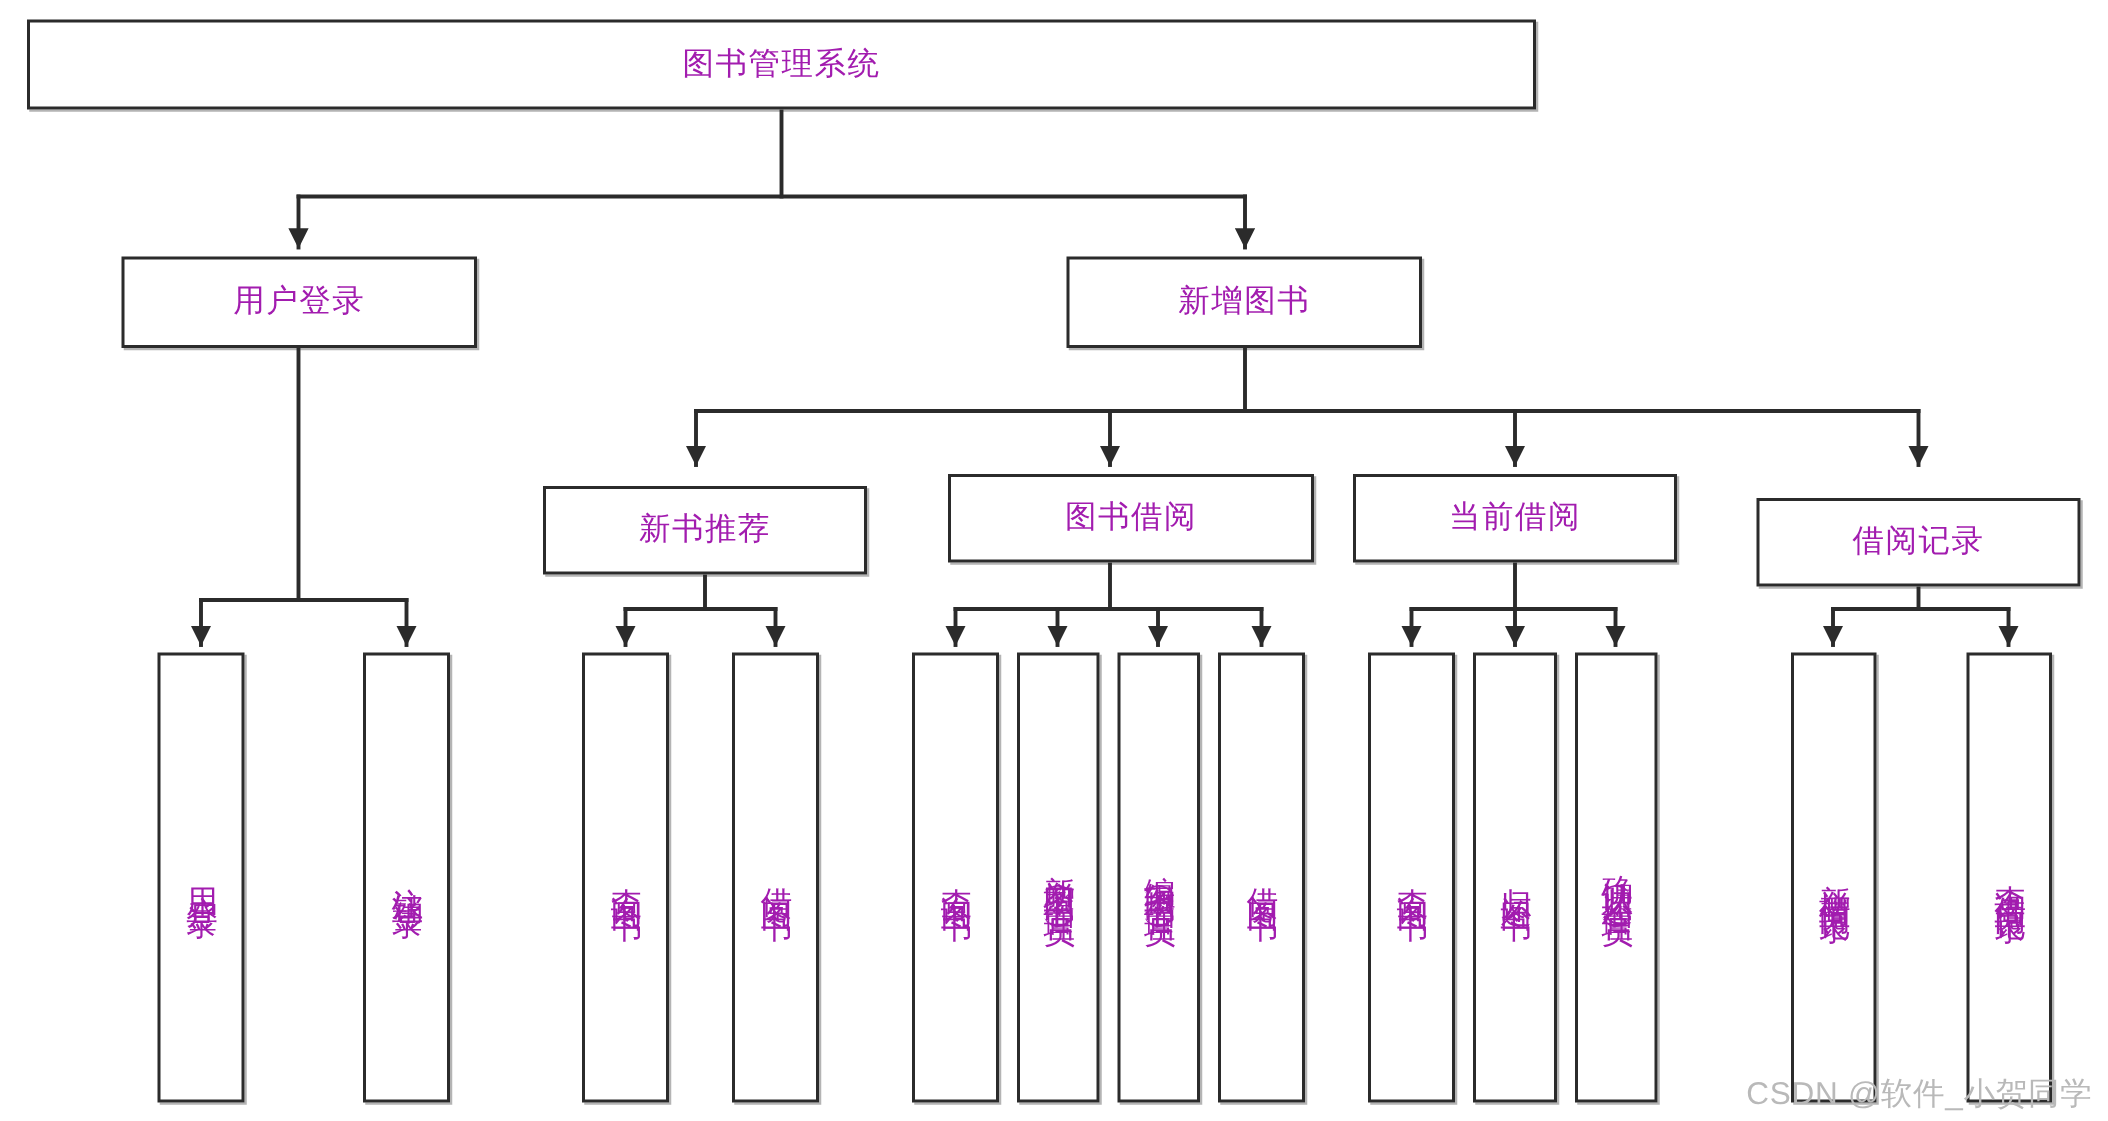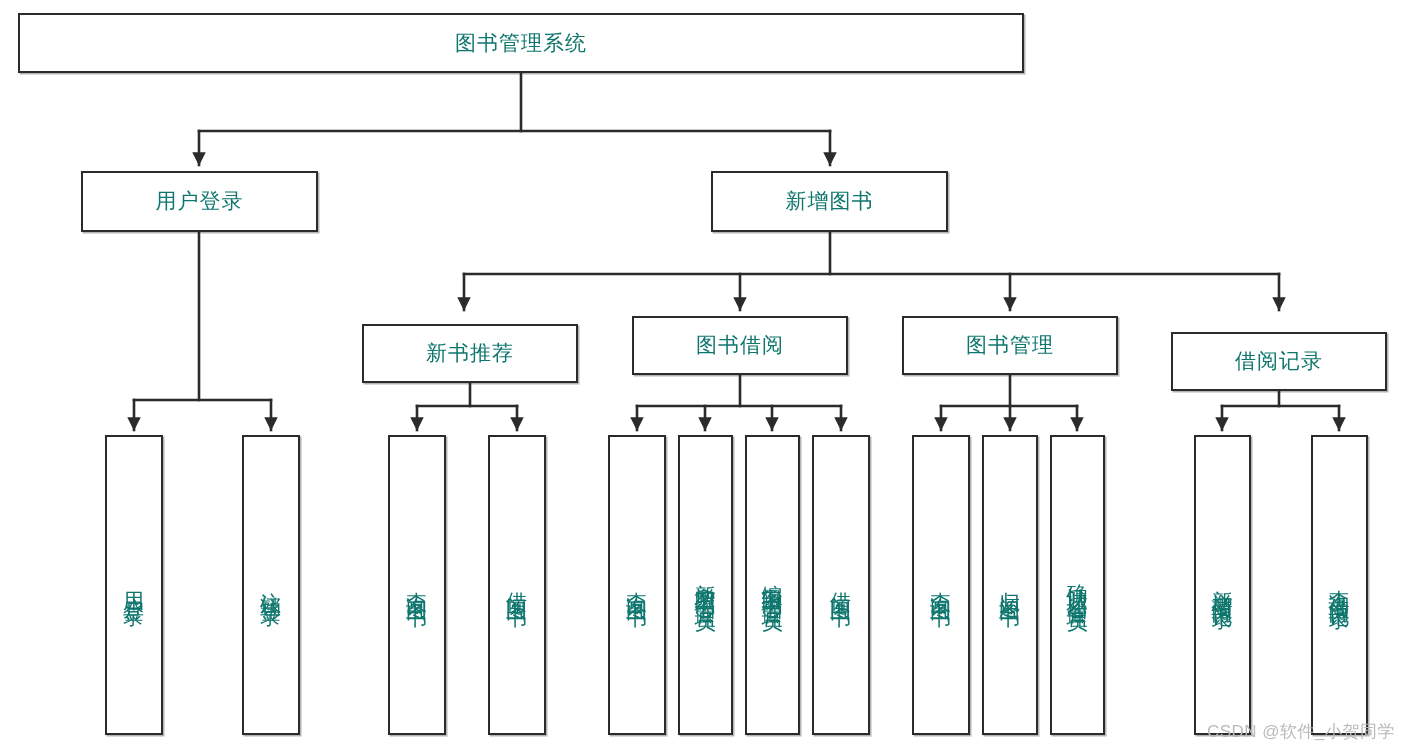"图书管理系统" .node { color: #0f766e -> #a21caf }
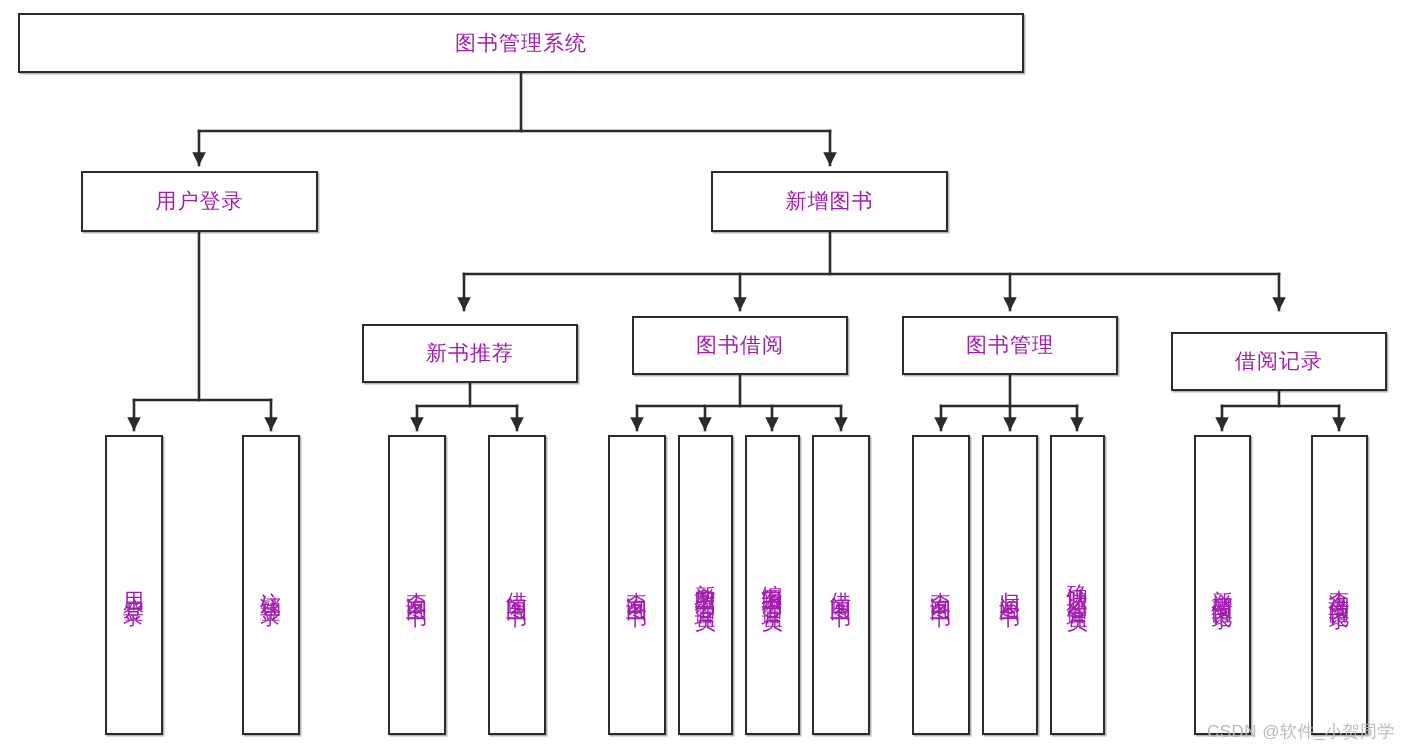"图书借阅" div.node { width: 216px -> 244px }
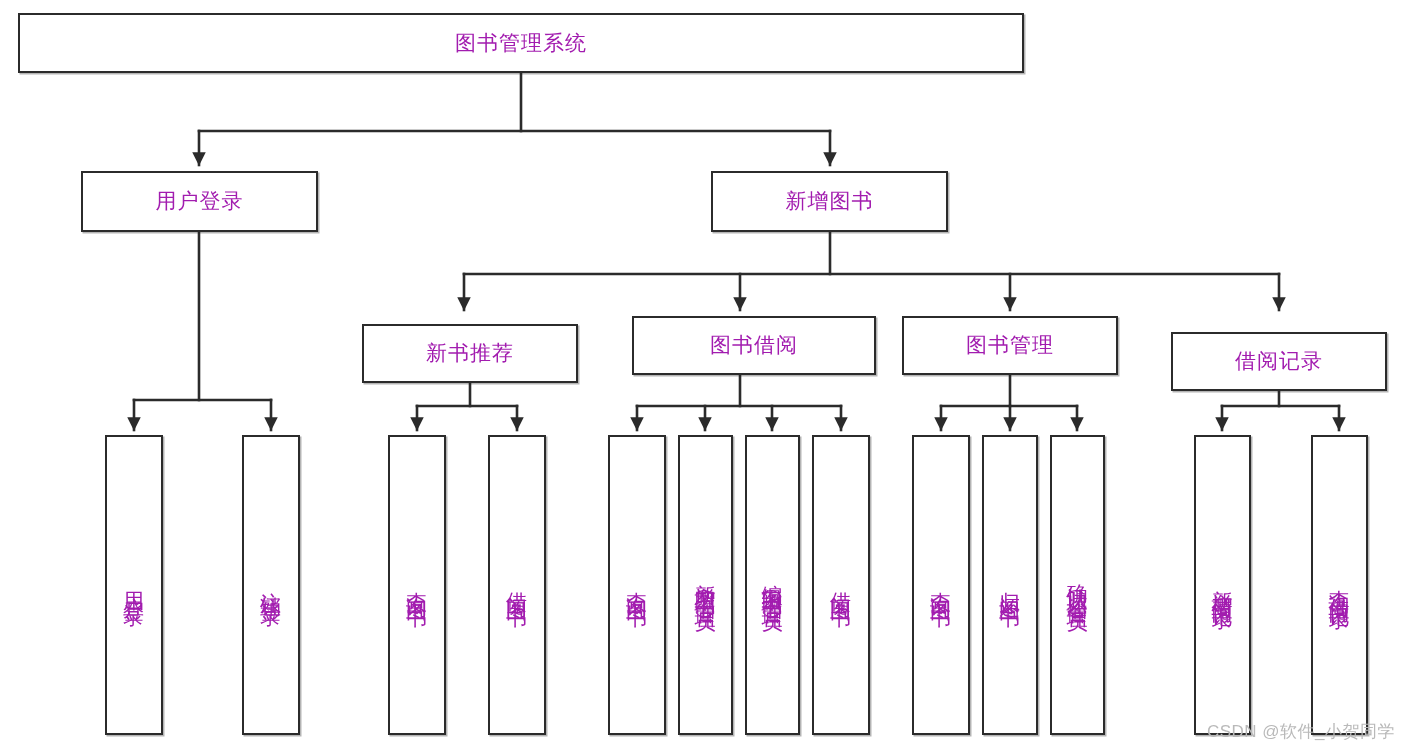"图书管理" span { text: 图书管理 -> 当前借阅 }
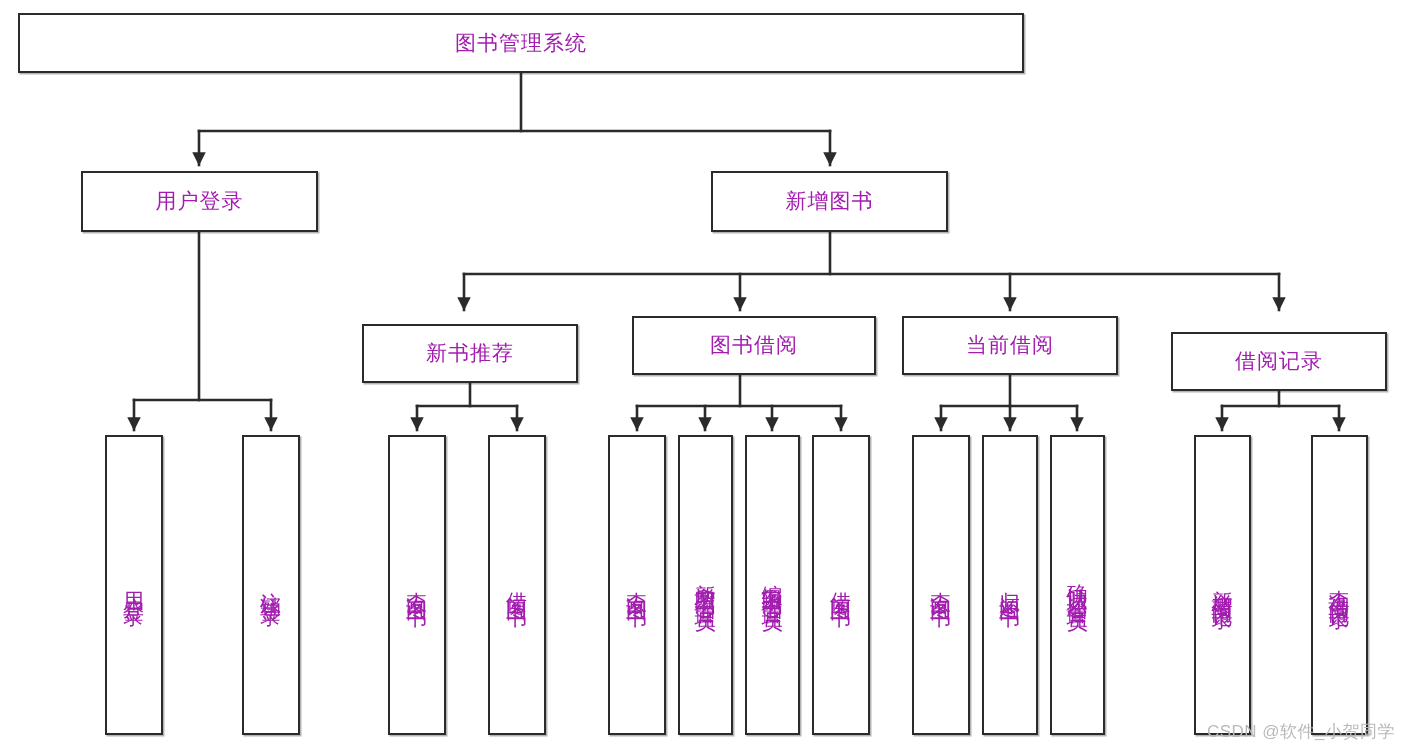"CSDN @软件_小贺同学" .watermark { font-size: 17px -> 21px }
